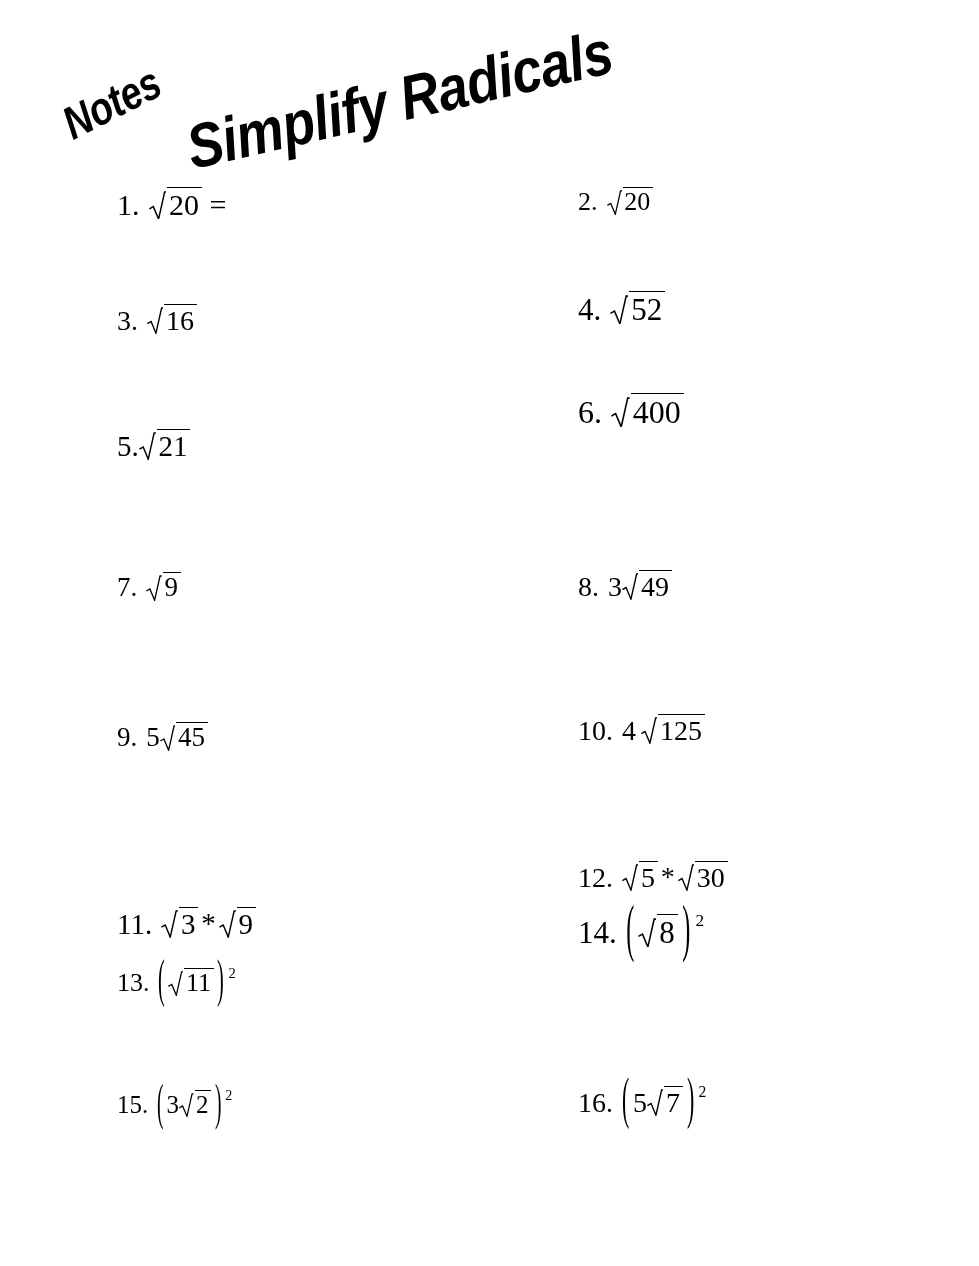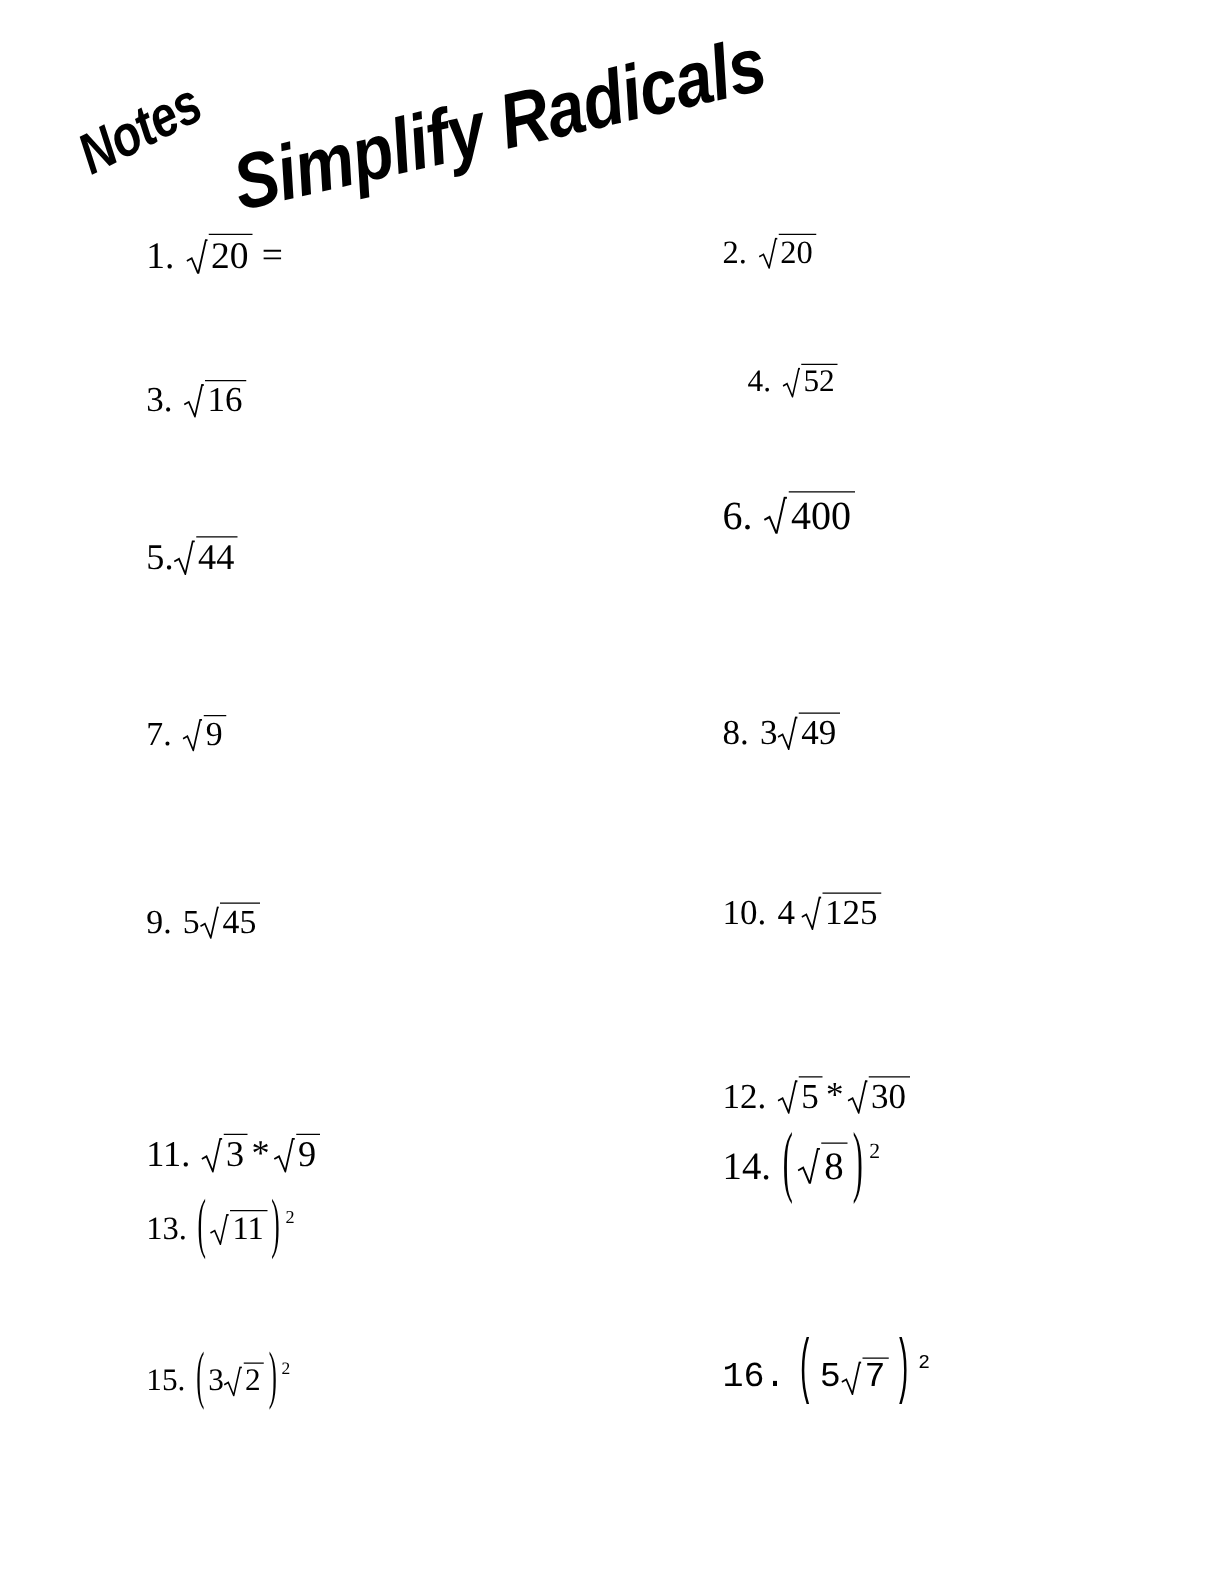"4. 52" div.problem { font-size: 25px -> 31px; margin-left: 20px -> none }
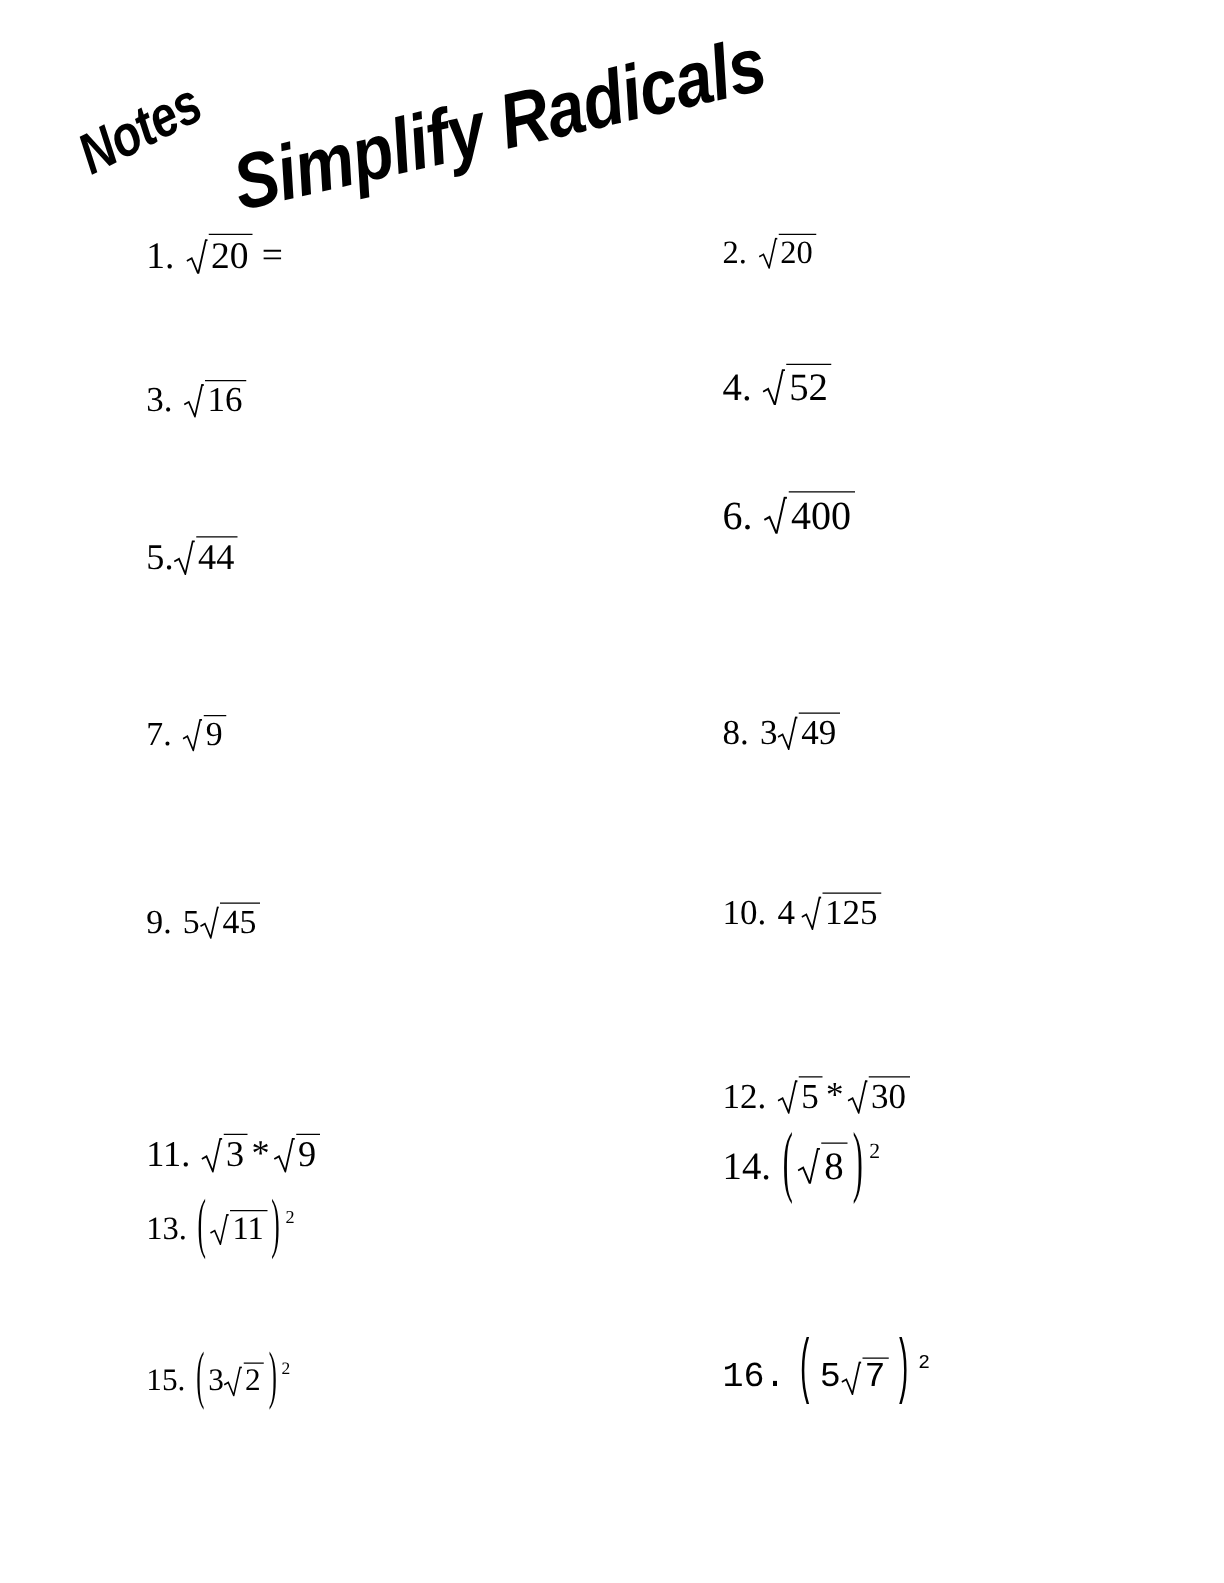"44" span.radicand { text: 44 -> 21 }
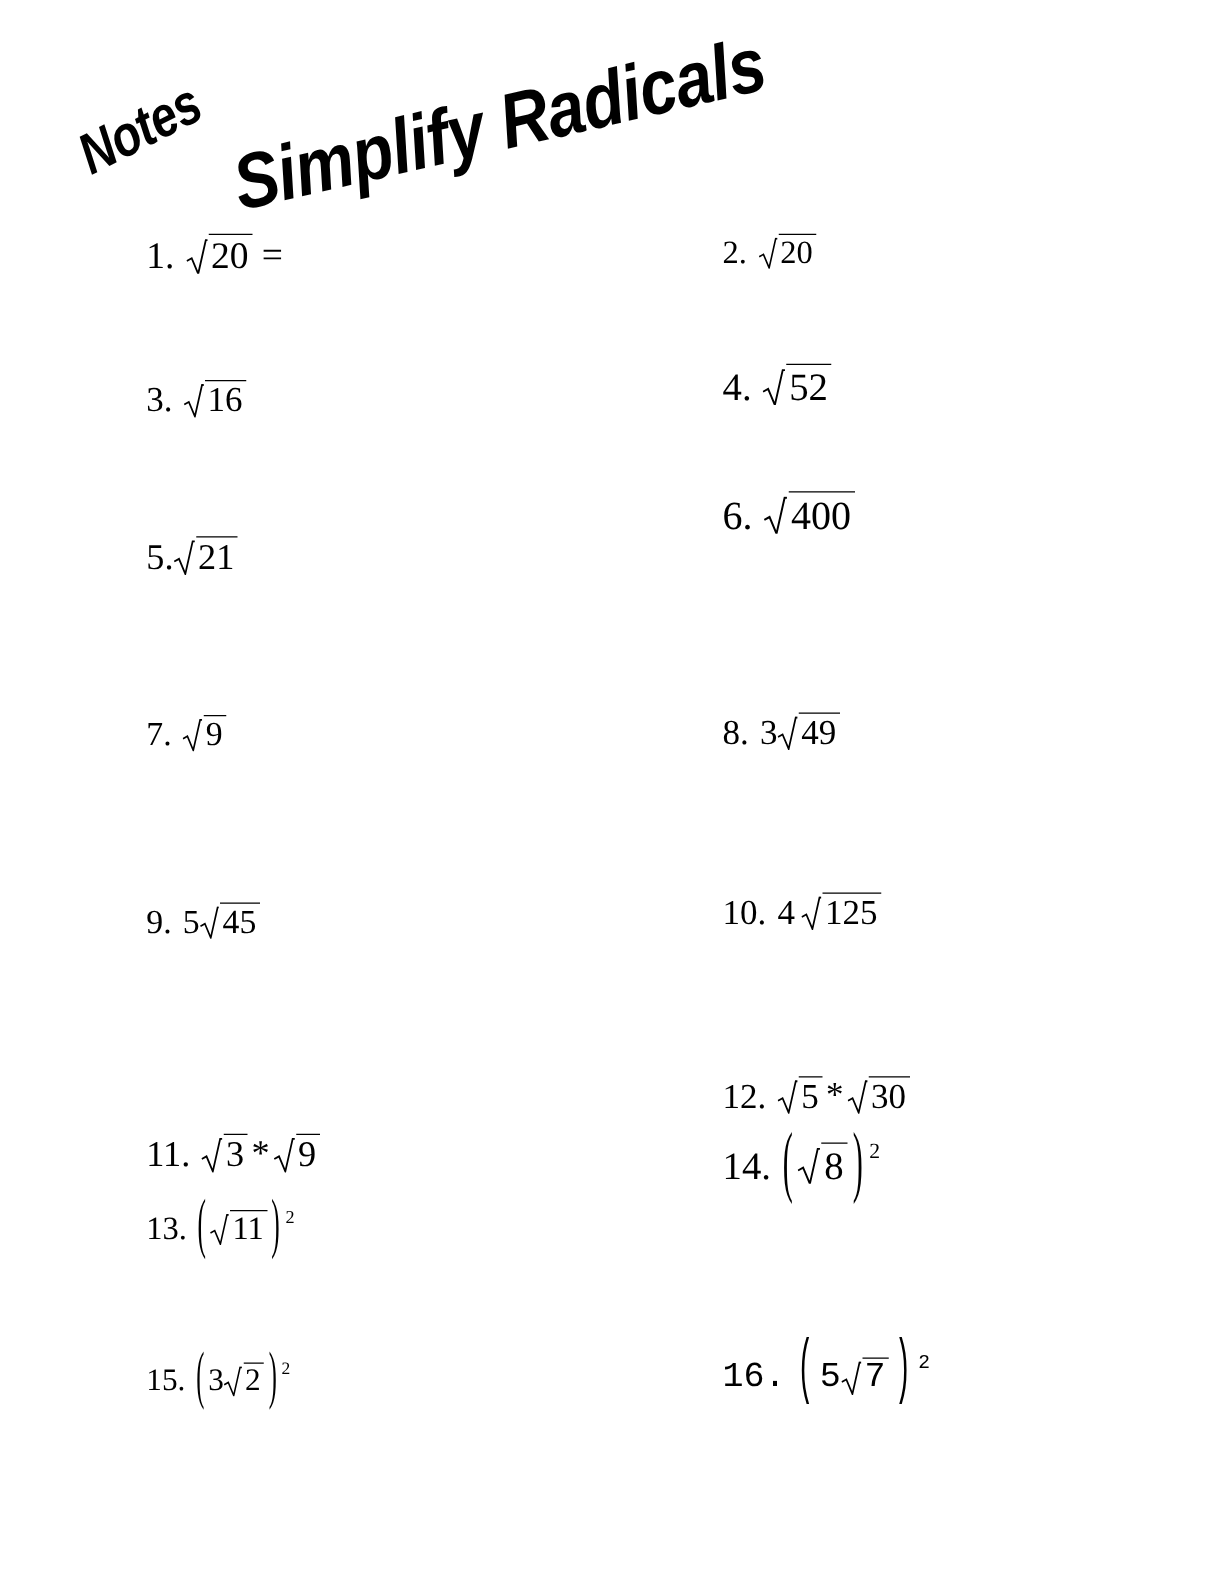"16. ( 5 7 )" div.problem { font-family: Liberation Mono, monospace -> none }
